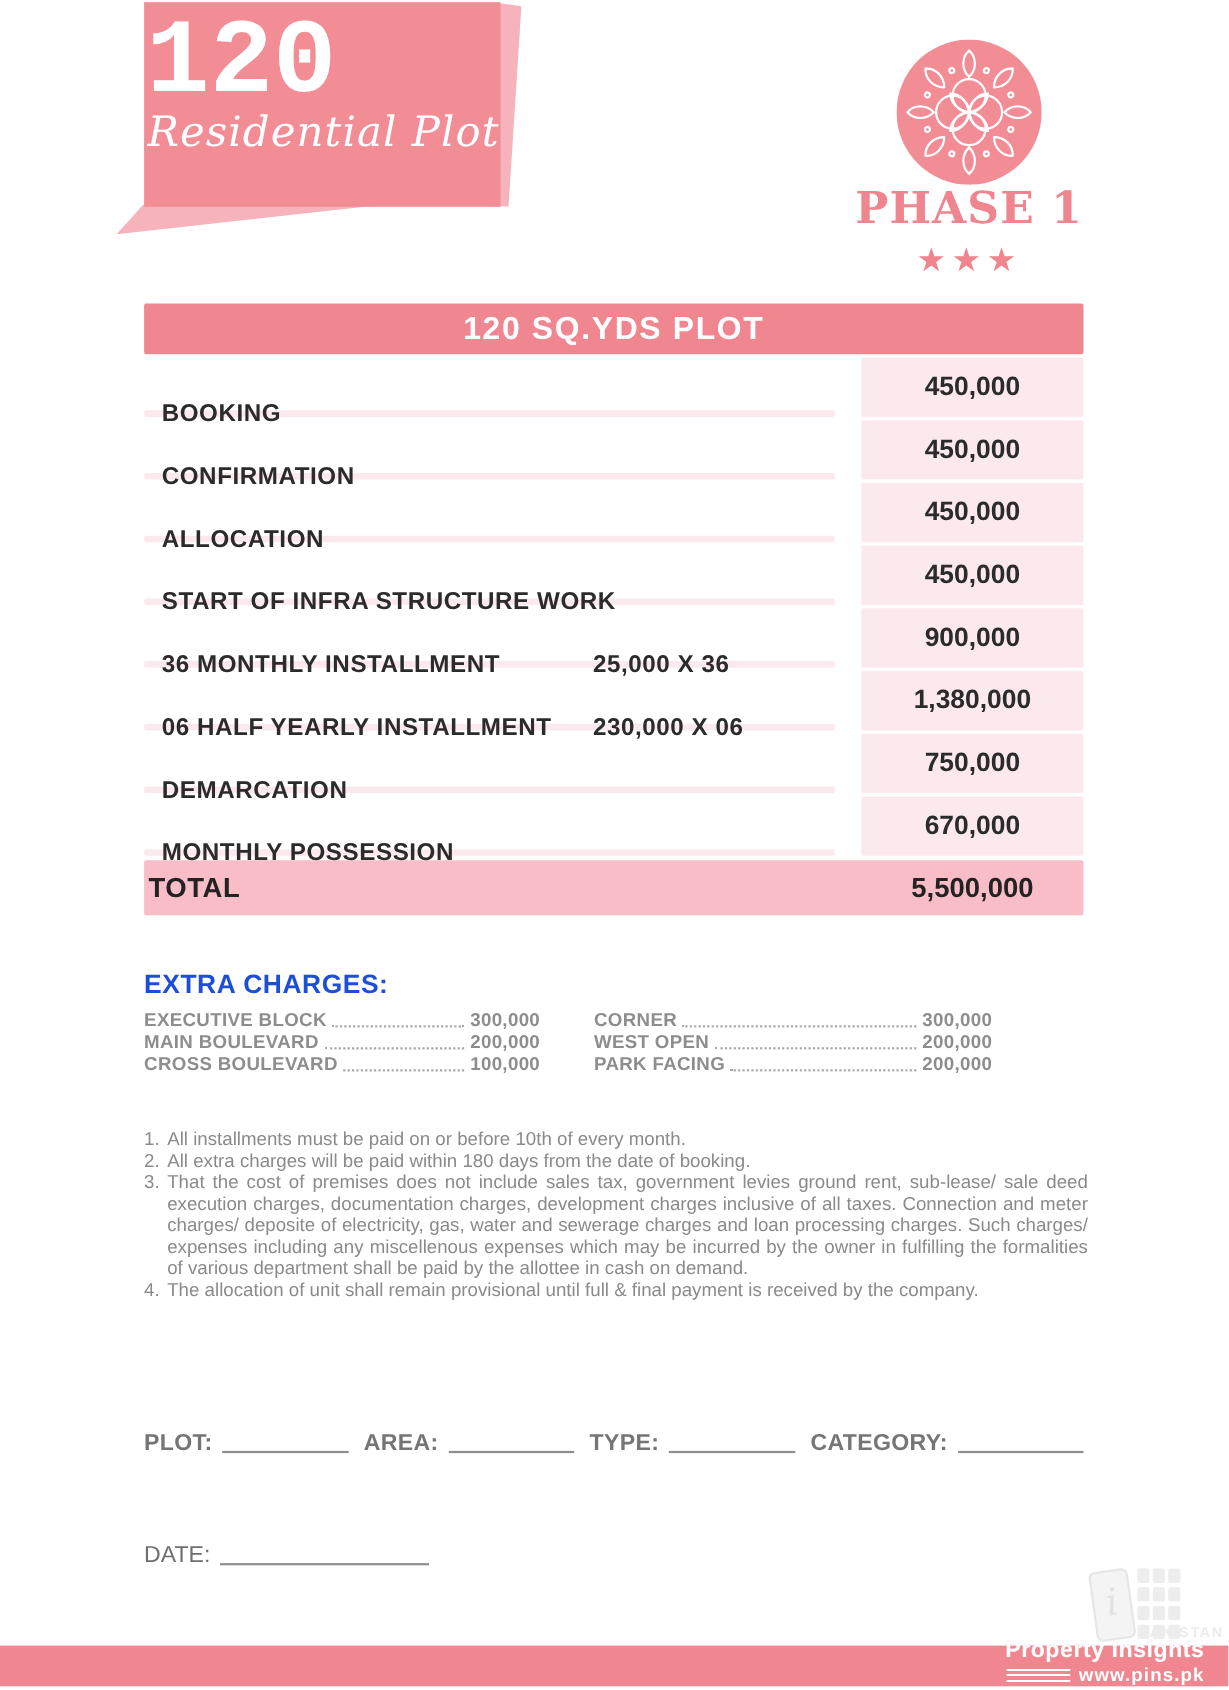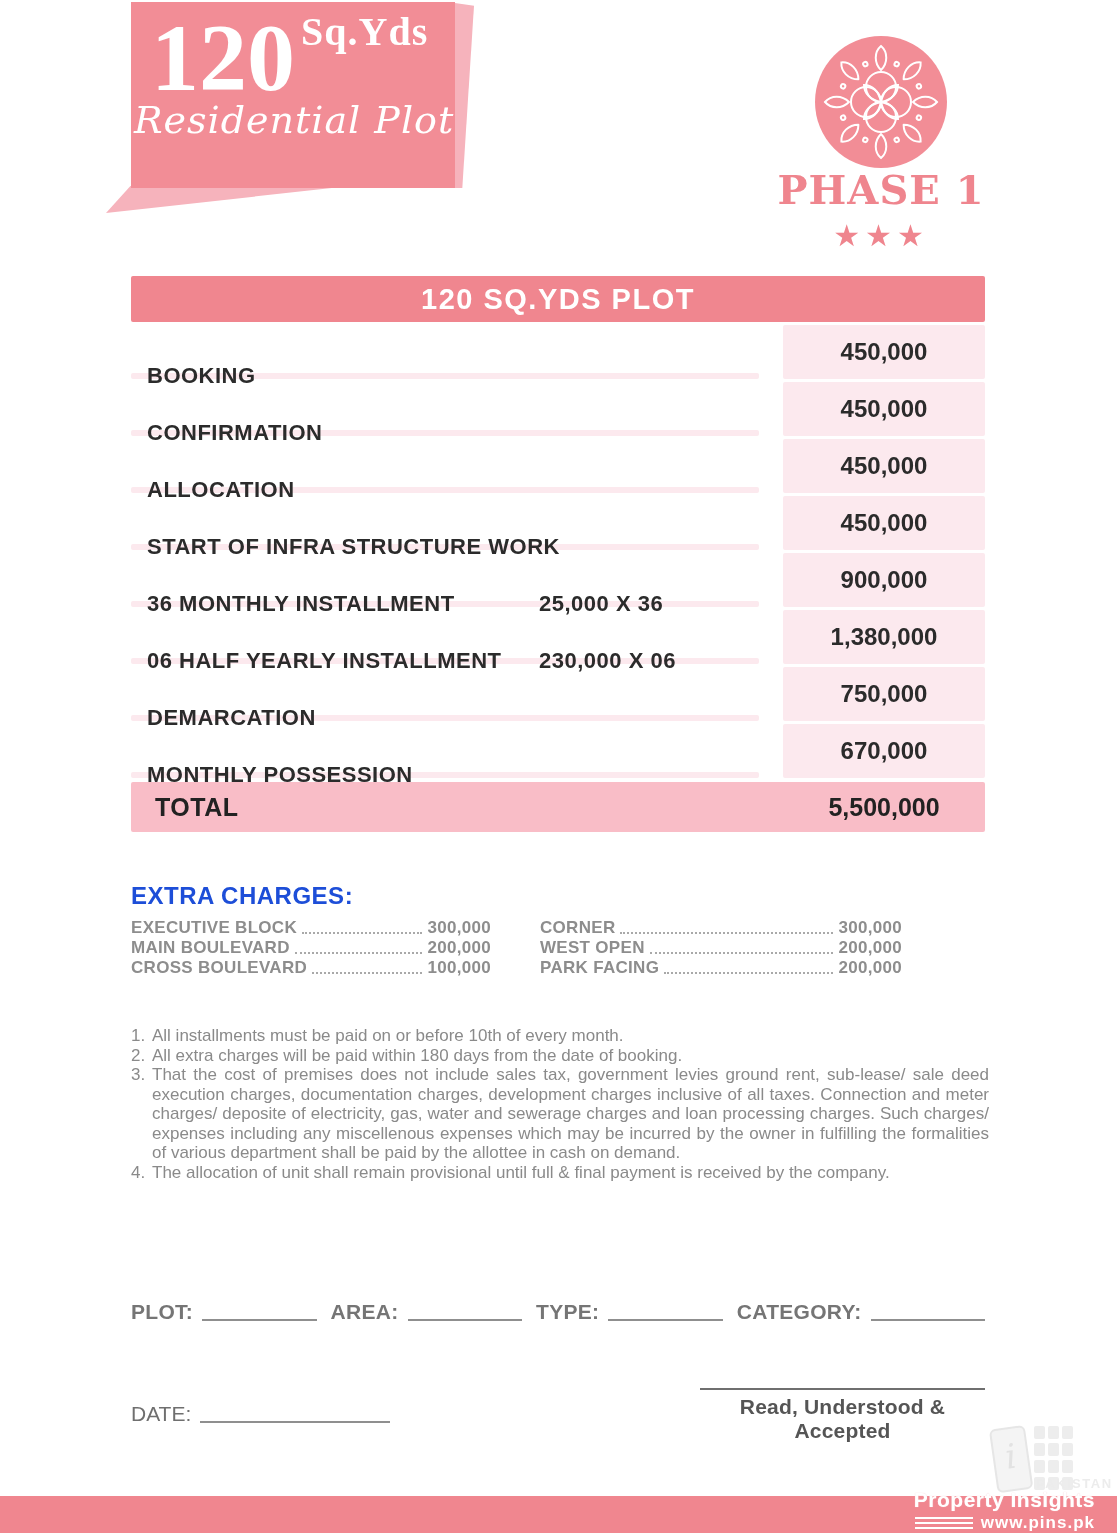"120" .badge-line1 { align-items: flex-start -> flex-end; font-family: Liberation Serif, serif -> Liberation Mono, monospace; padding: 6px 0 0 20px -> 6px 0 0 2px }
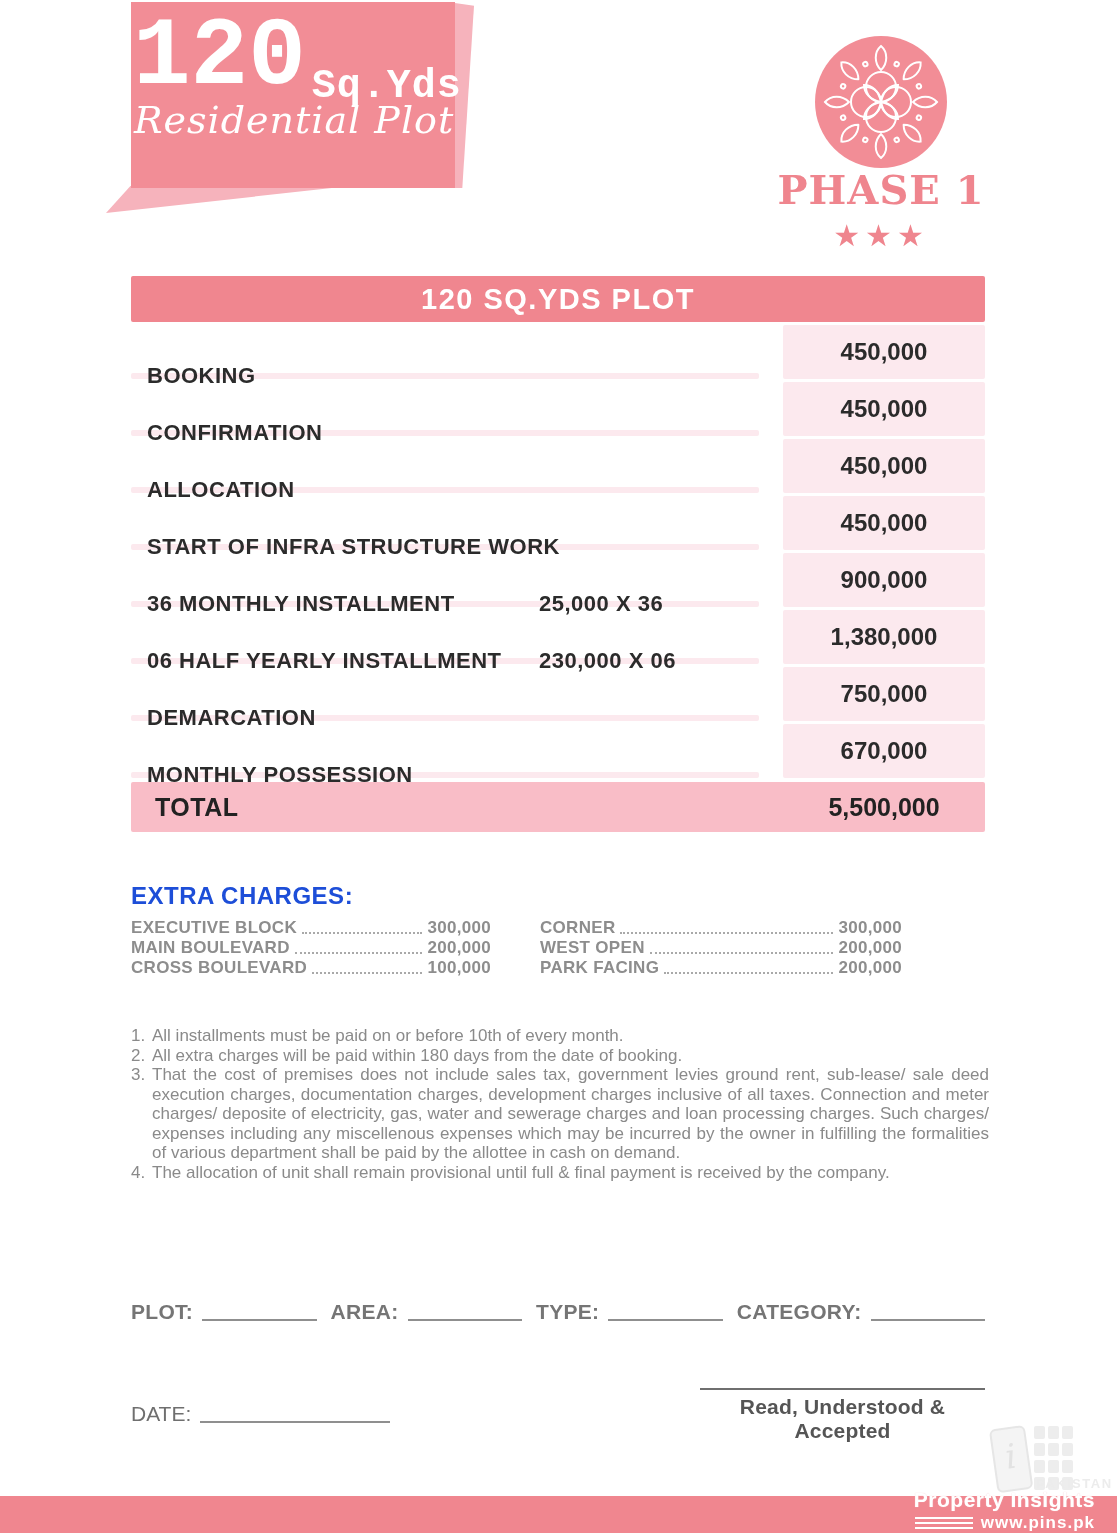"Sq.Yds" span.badge-unit { html: <span>Sq.Yds</span> -> none }
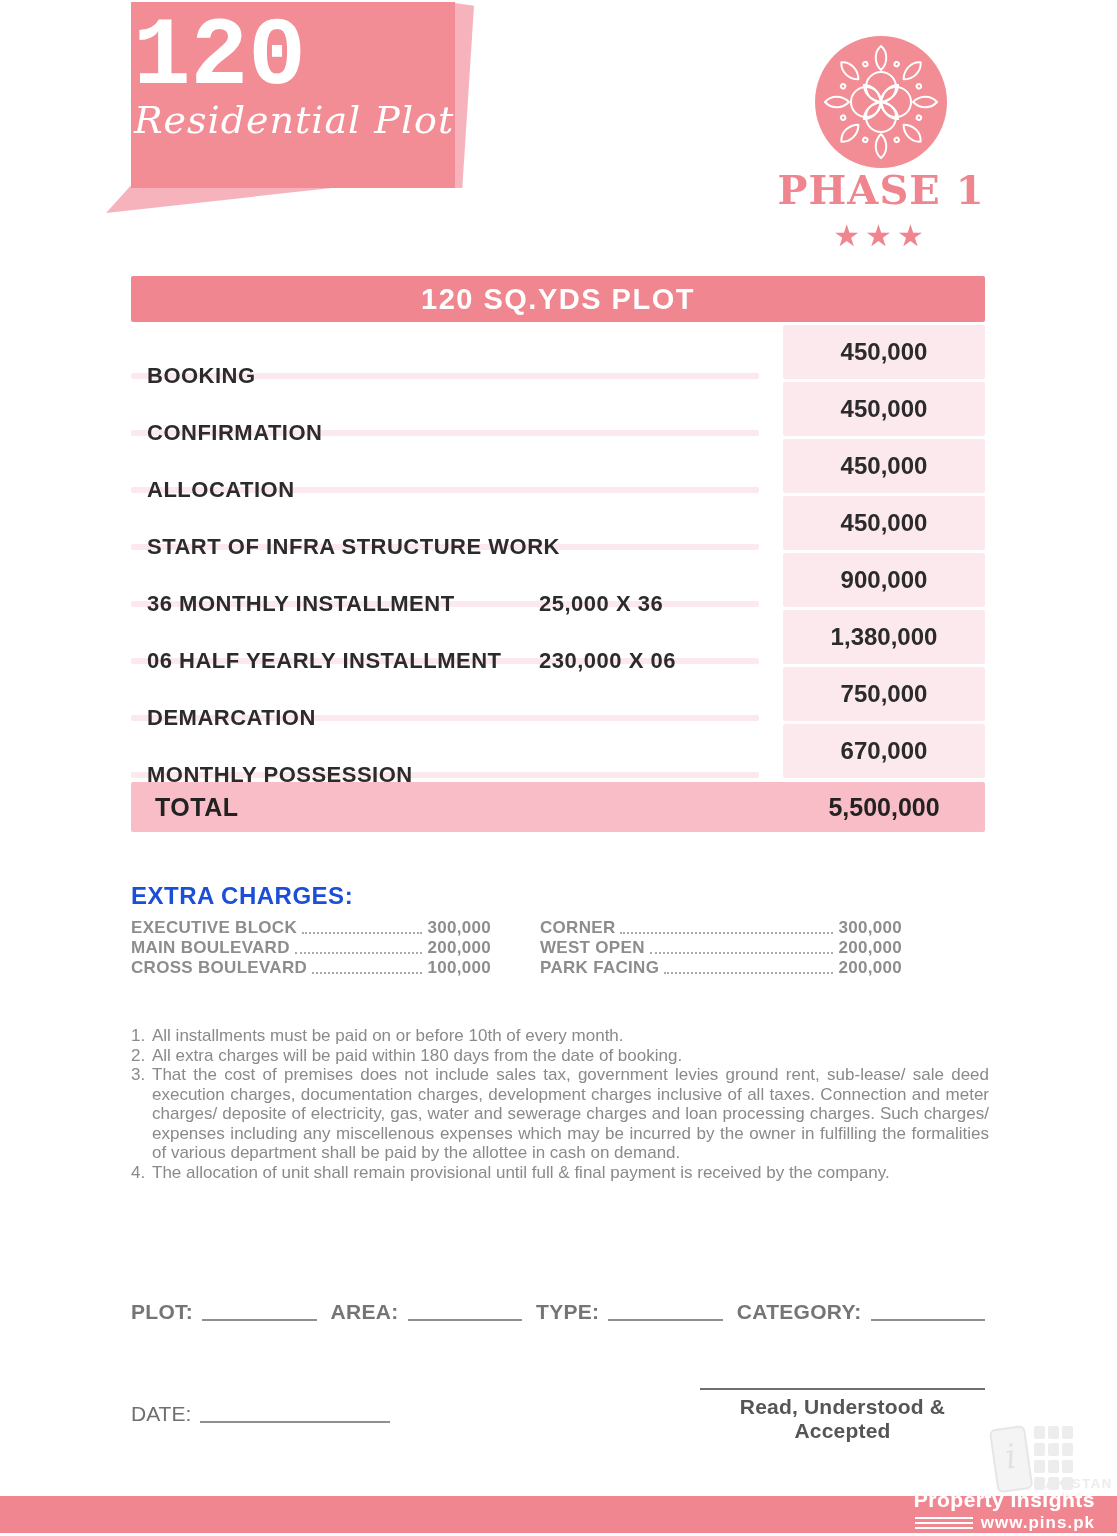"TOTAL" .plan-total .t-label { padding-left: 24px -> 4px }
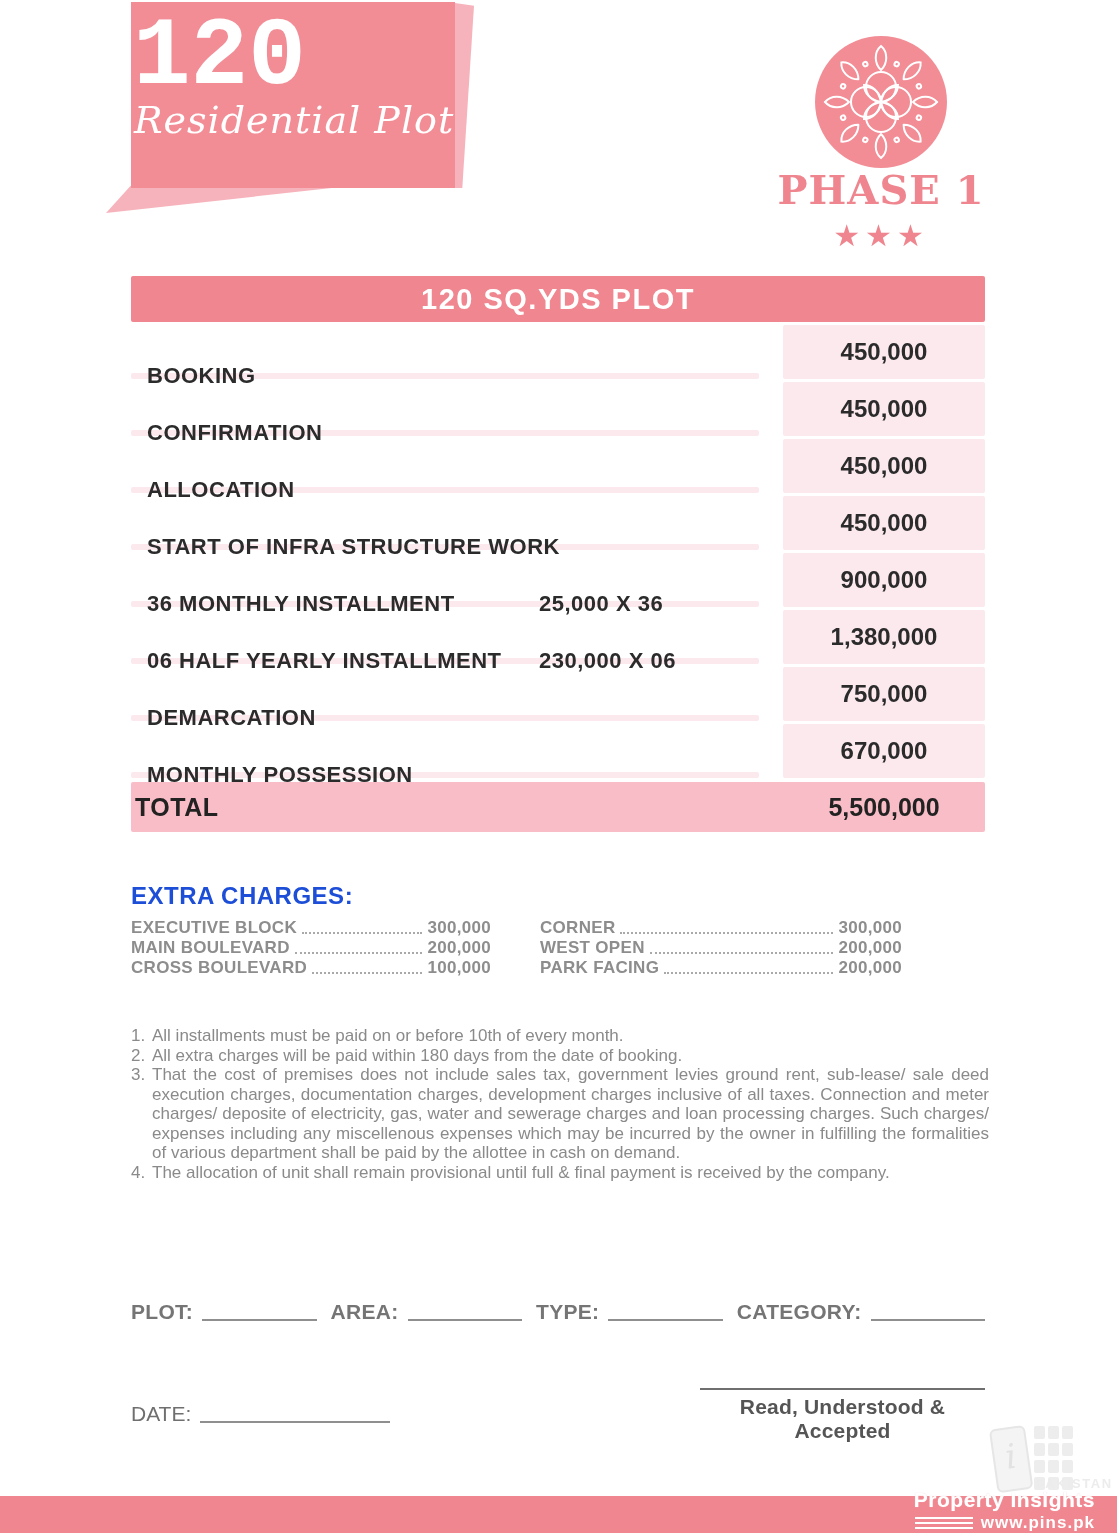"Read, Understood & Accepted" div.sign-block { html: <div> <div>Read, Understood &amp; Accepted</div> </div> -> none }
